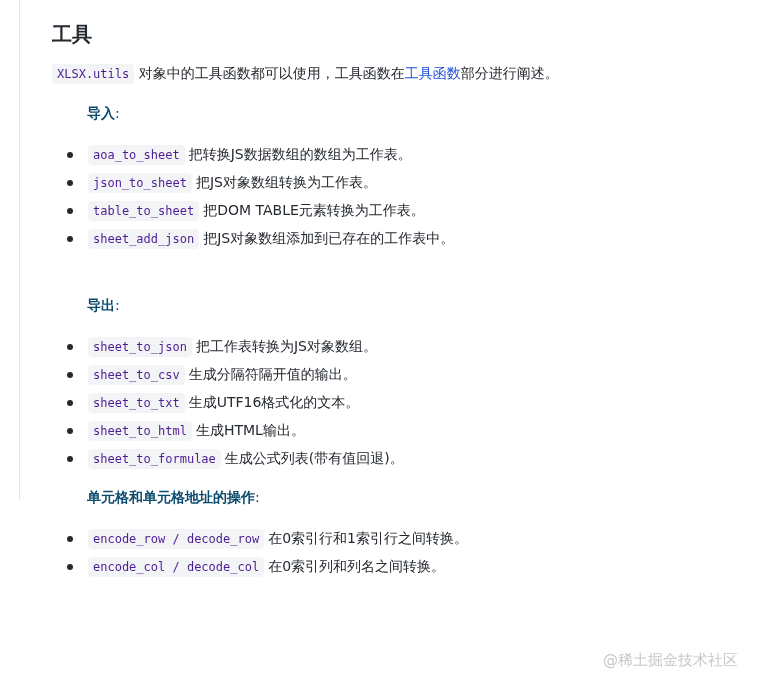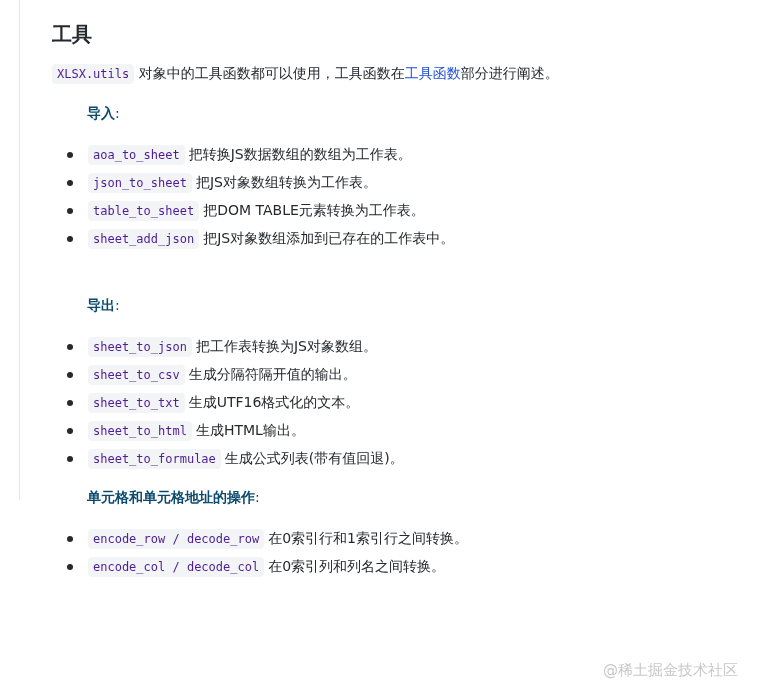"@稀土掘金技术社区" .watermark { bottom: 8px -> 18px }
